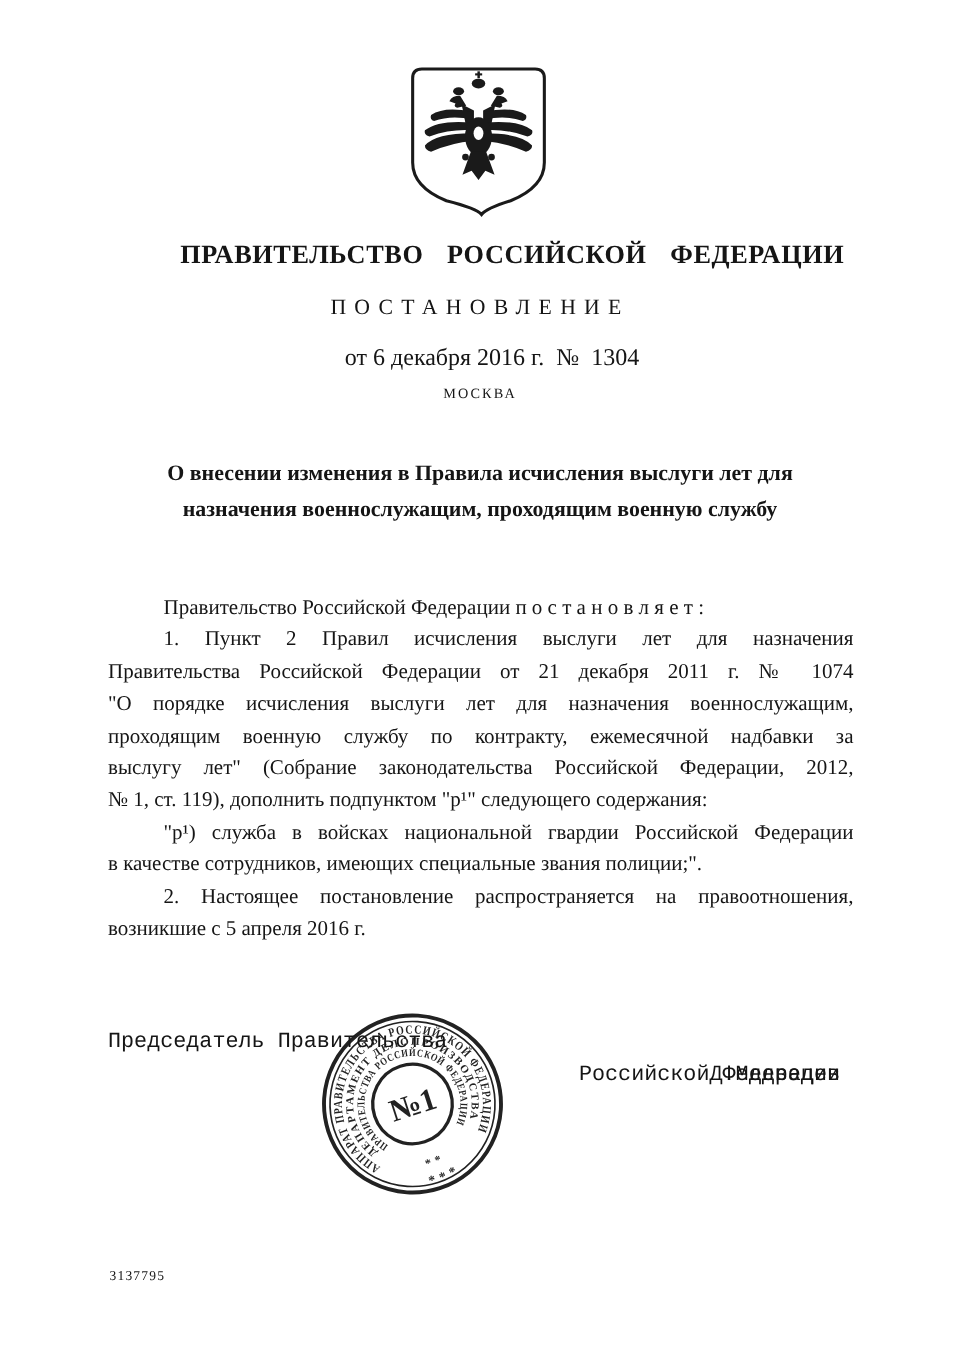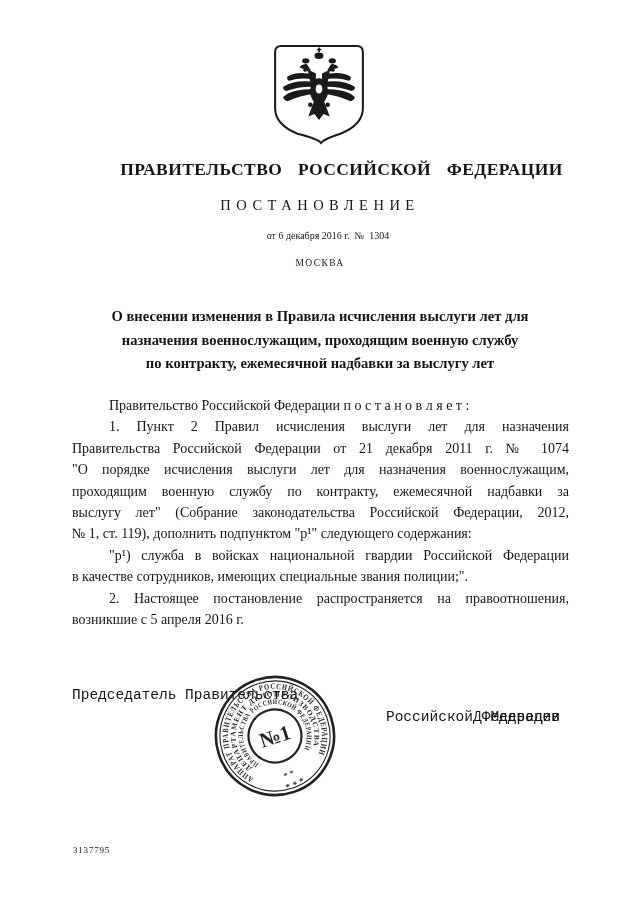"от 6 декабря 2016 г." .h-date { font-size: 10px -> 16px }
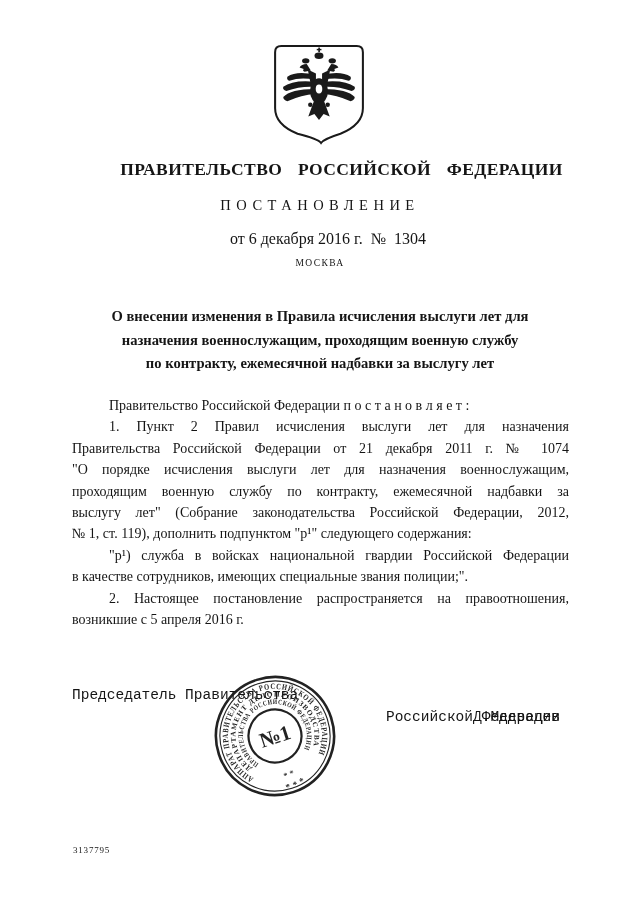"по контракту, ежемесячной надбавки за" div { html: <div>по контракту, ежемесячной надбавки за выслугу лет</div> -> none }
